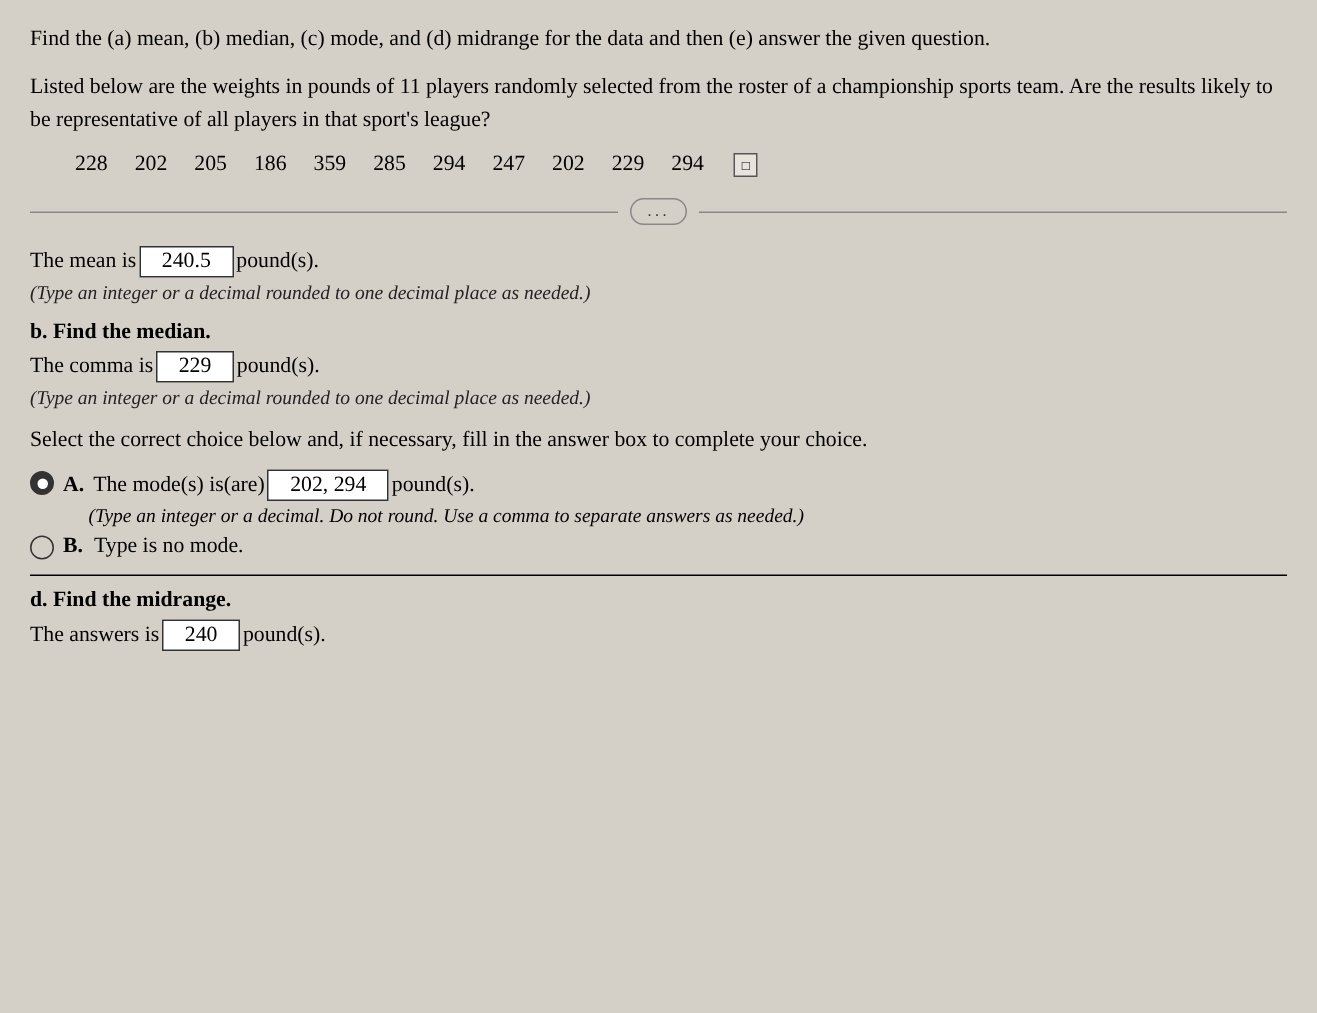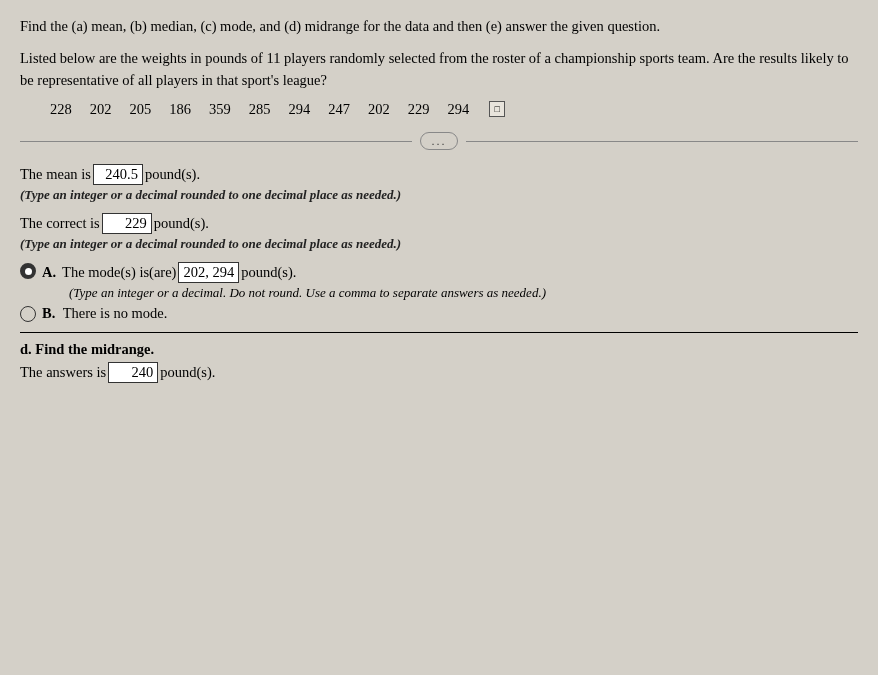"228" .data-row { align-items: flex-start -> flex-end }
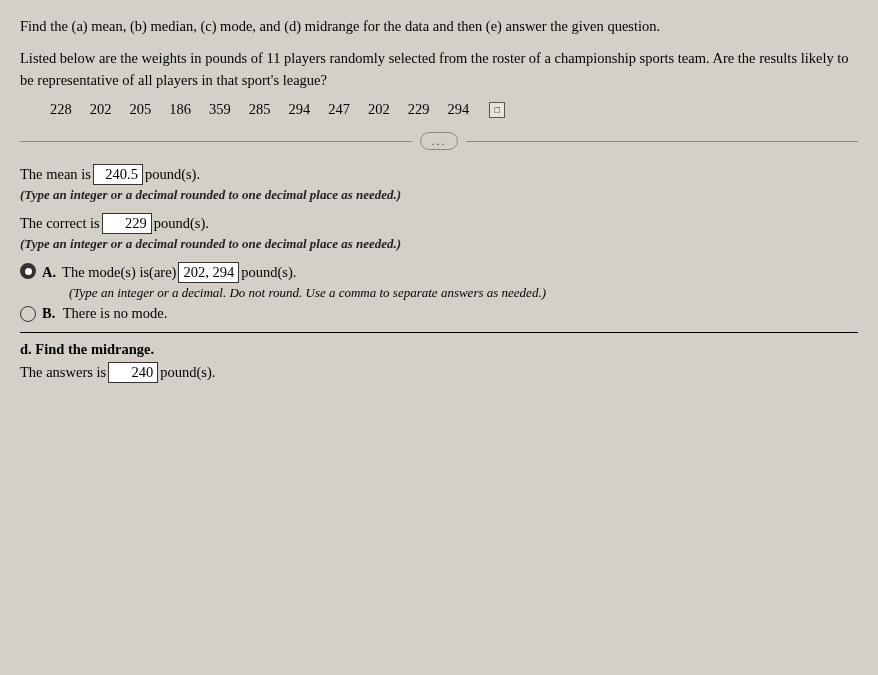"240.5" .answer-box { padding: 1px 4px -> 1px 14px; text-align: right -> center }
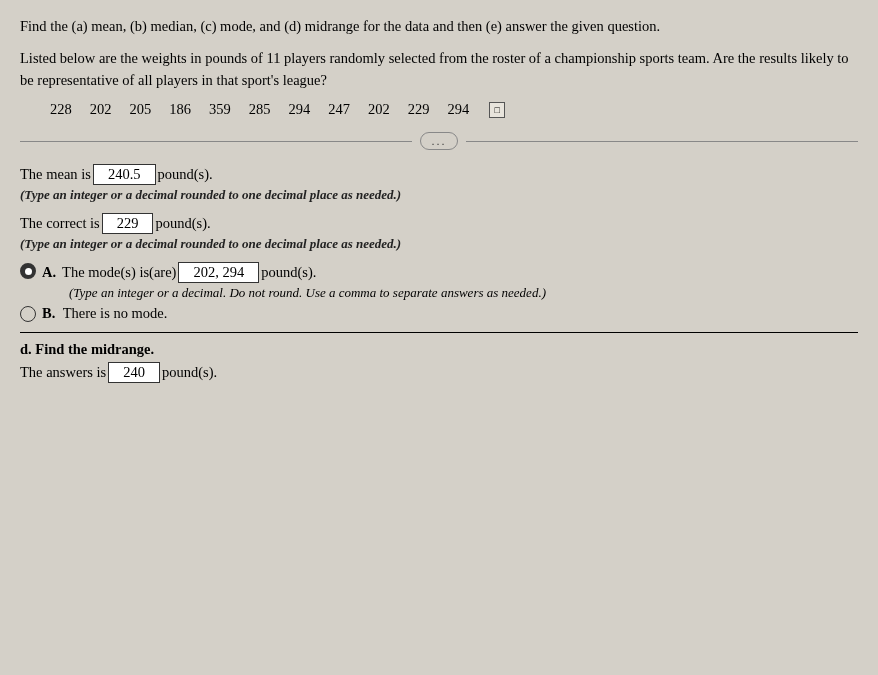"(Type an integer or a decimal" .hint-text { font-weight: bold -> none }
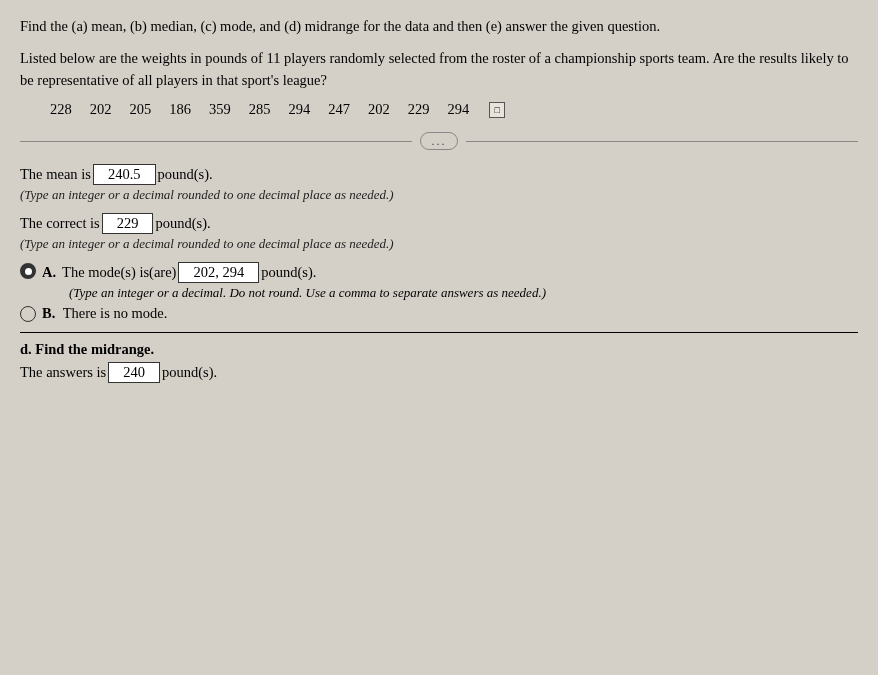"b. Find the median." div.part-label { html: none -> <div>b. Find the median.</div> }
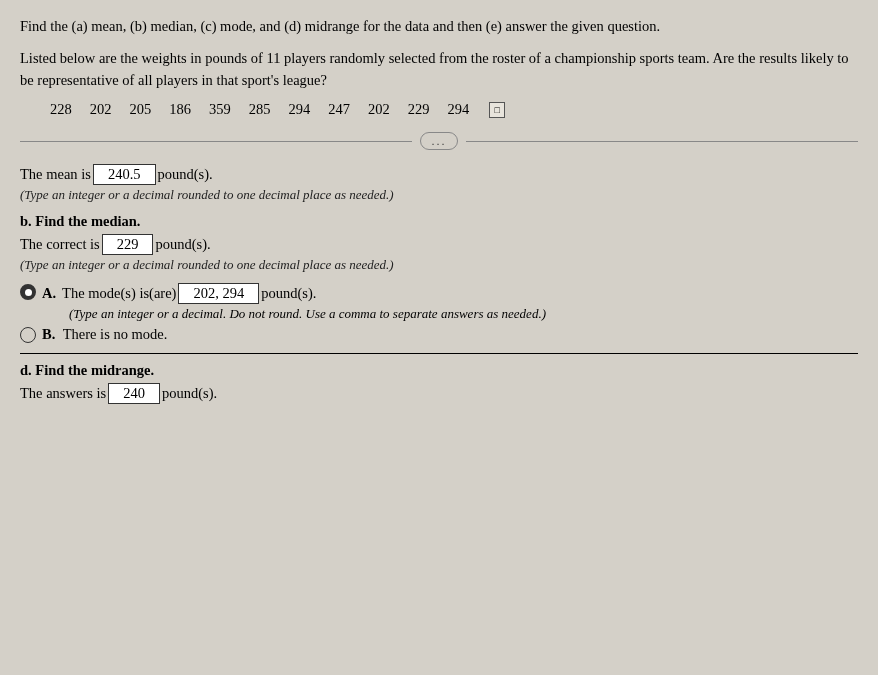"The correct is" span { text: correct -> comma }
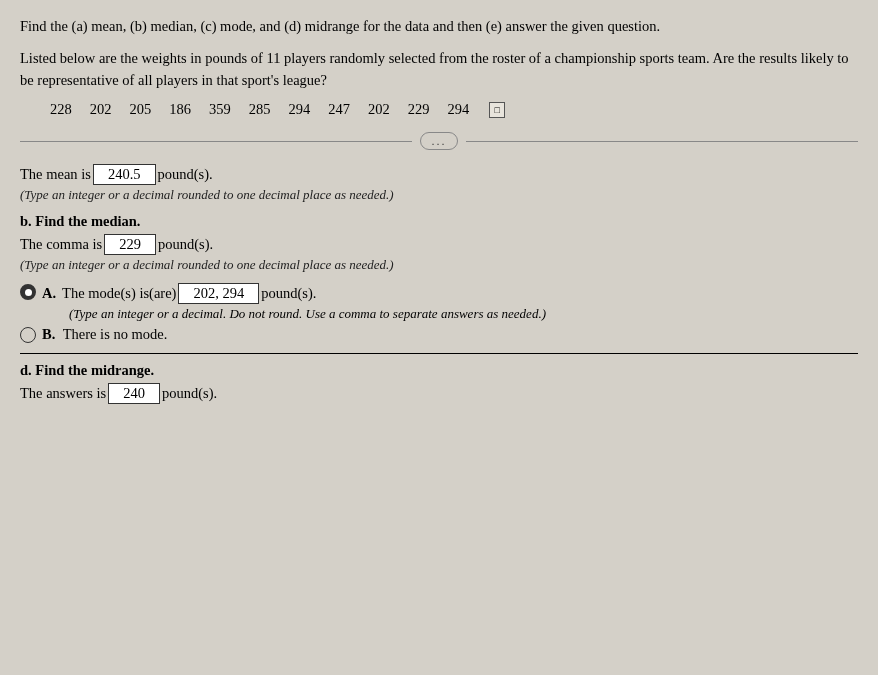"Select the correct choice below" div.question-text { html: none -> <div>Select the correct choice below and, if necessary, fill in the answer box to complete your choice.</div> }
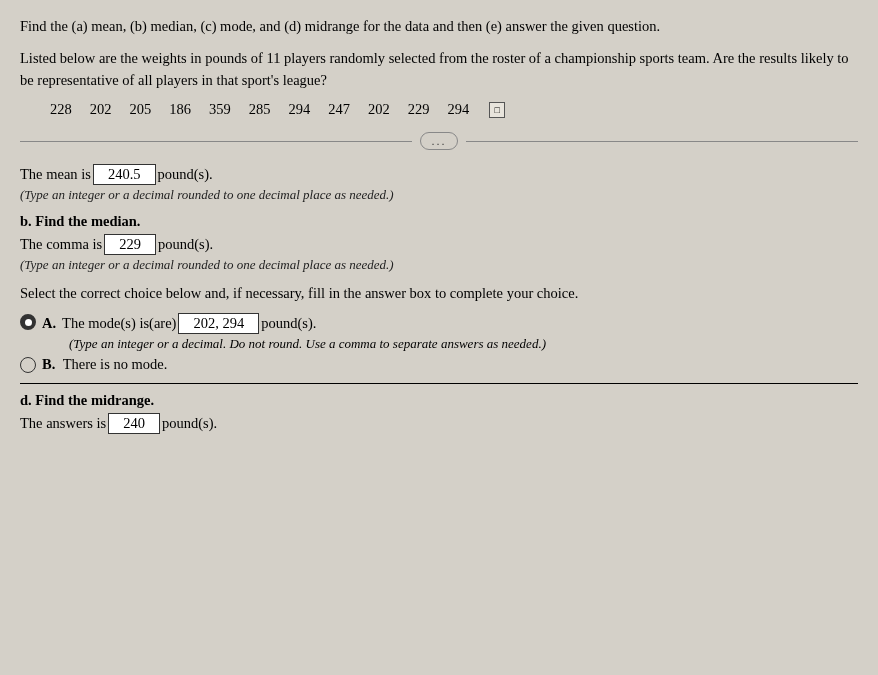"(Type an integer or a decimal." .sub-hint { margin-left: 27px -> 17px }
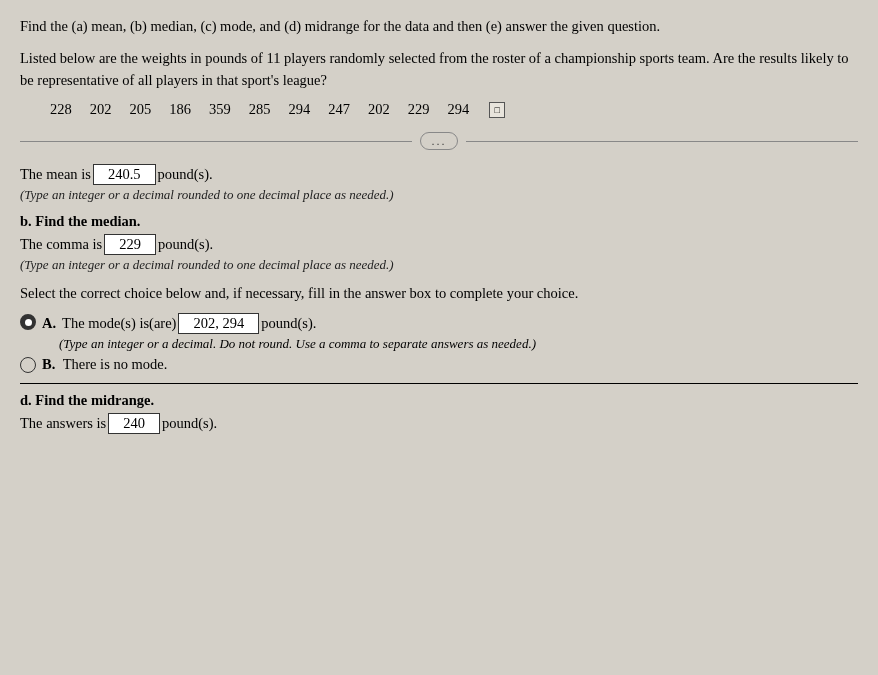"There is no mode." span { text: There -> Type }
